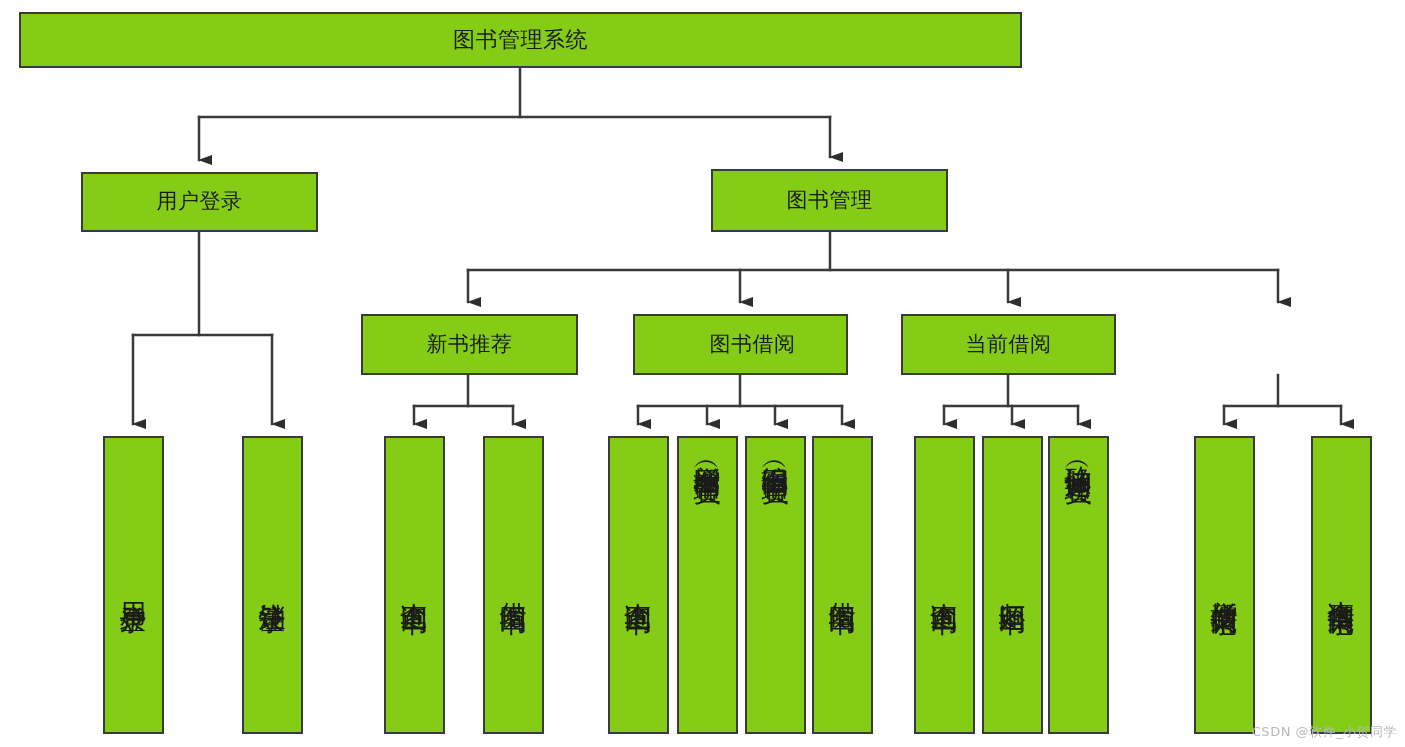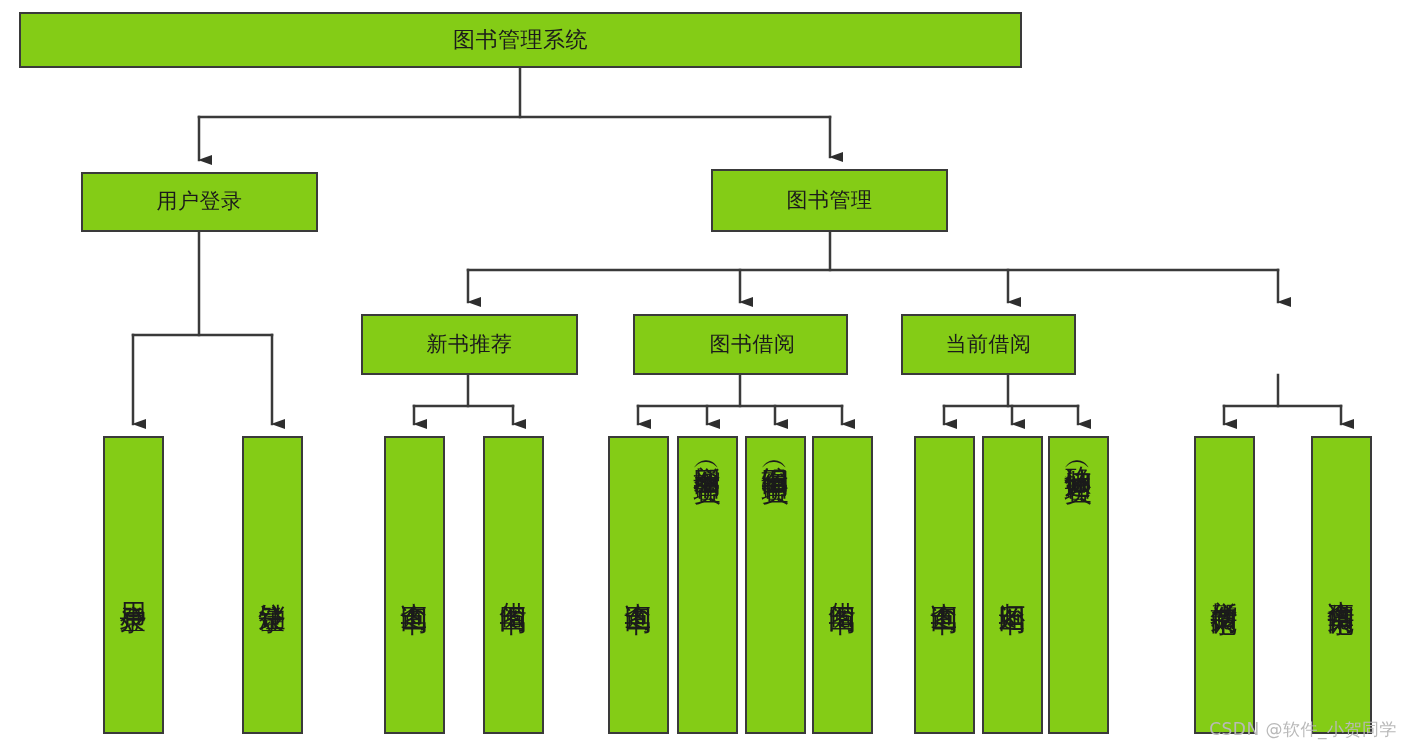"当前借阅" div.node { width: 175px -> 215px }
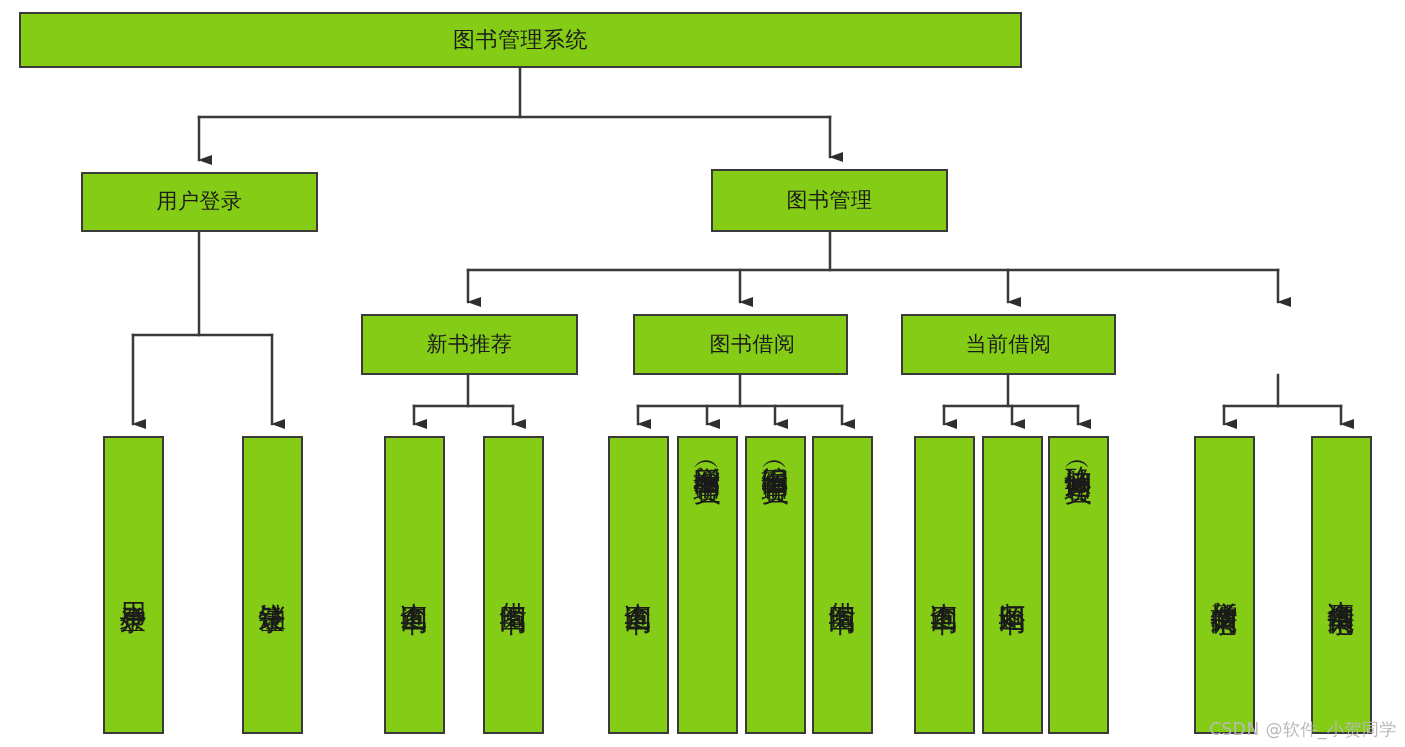"CSDN @软件_小贺同学" #watermark { font-size: 17px -> 13px }
